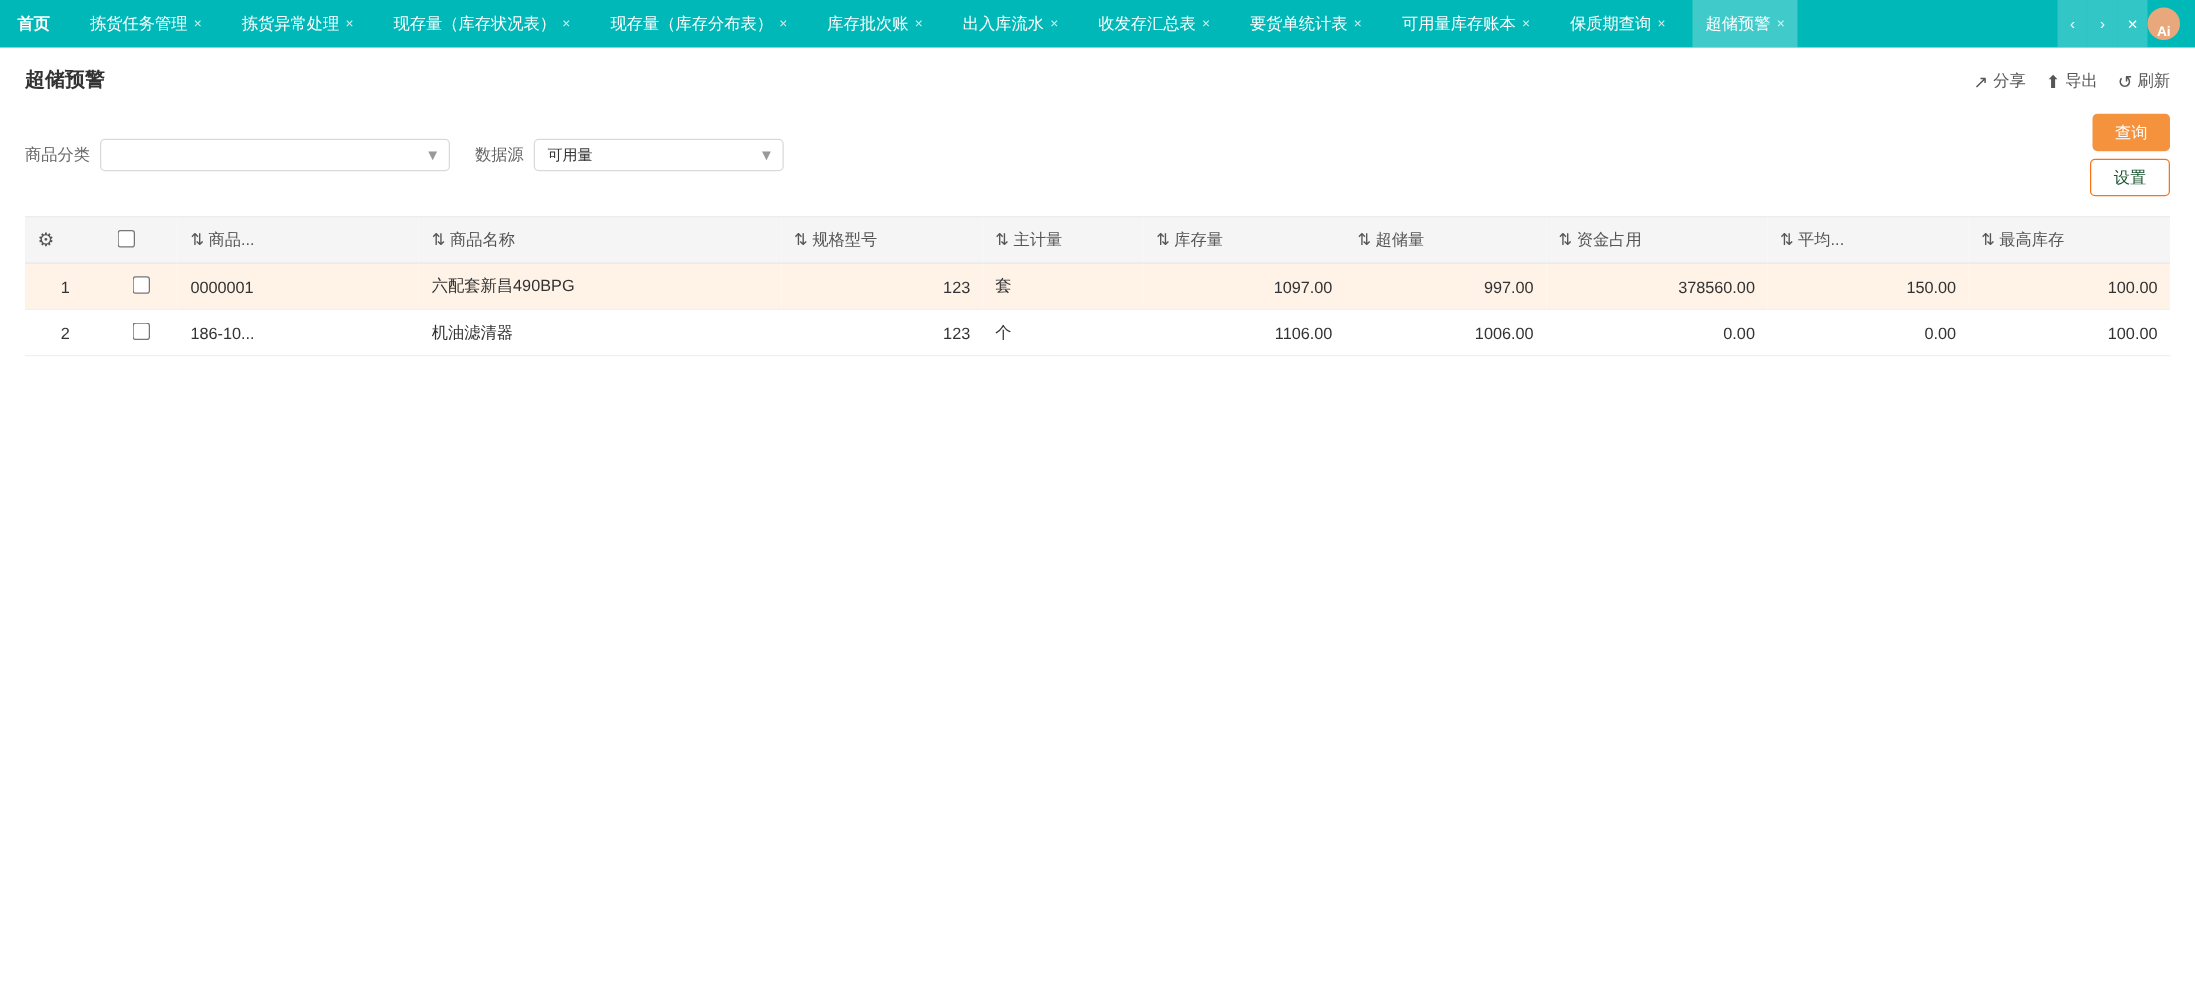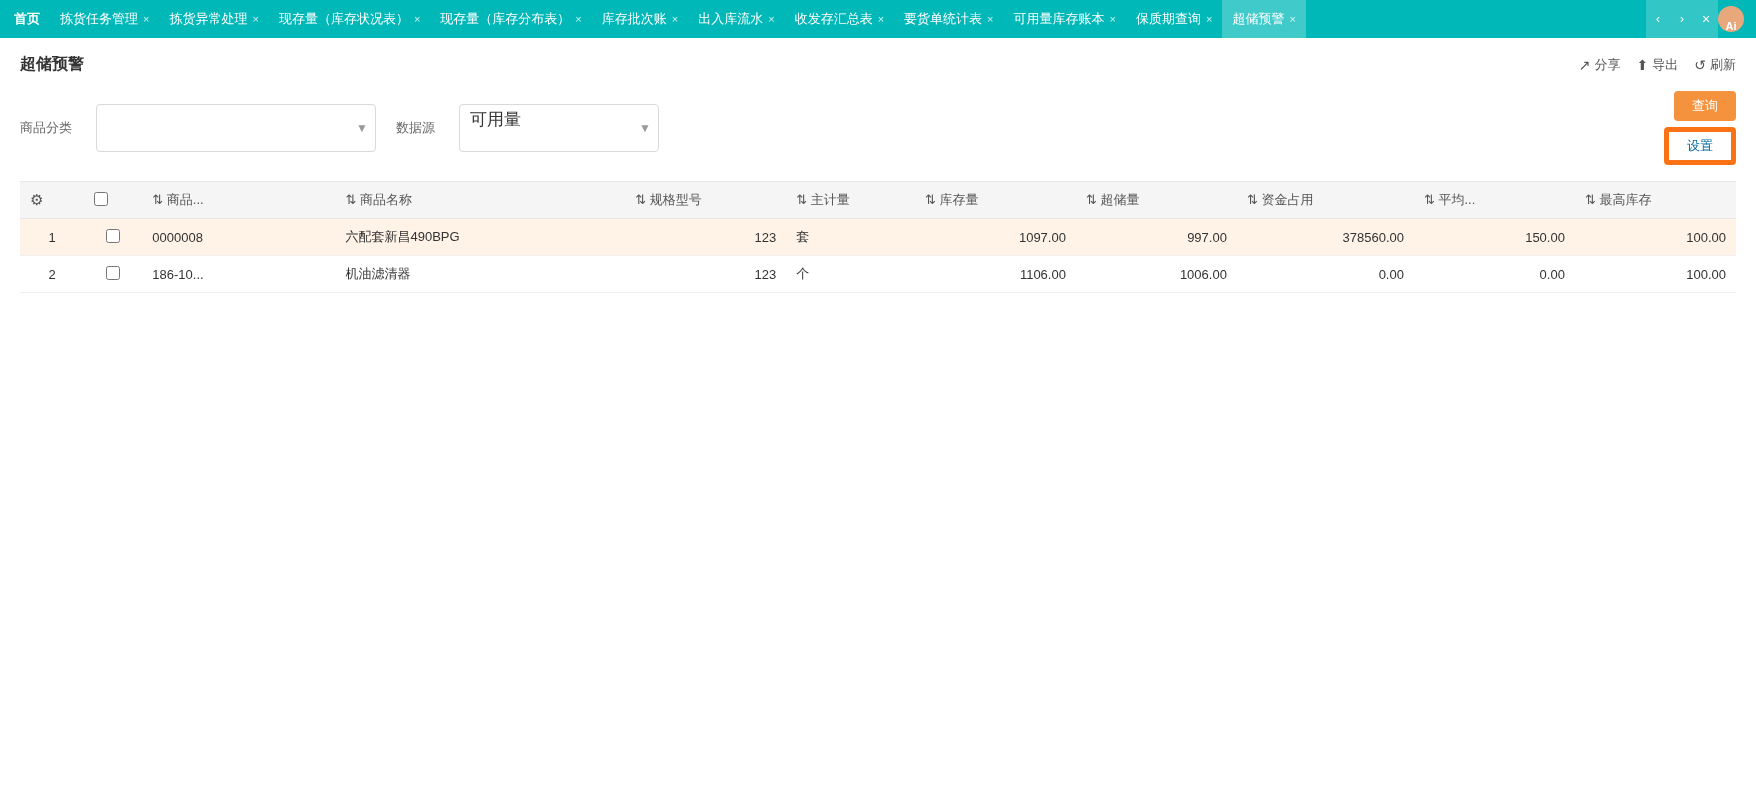"首页" div { gap: none -> 12px }
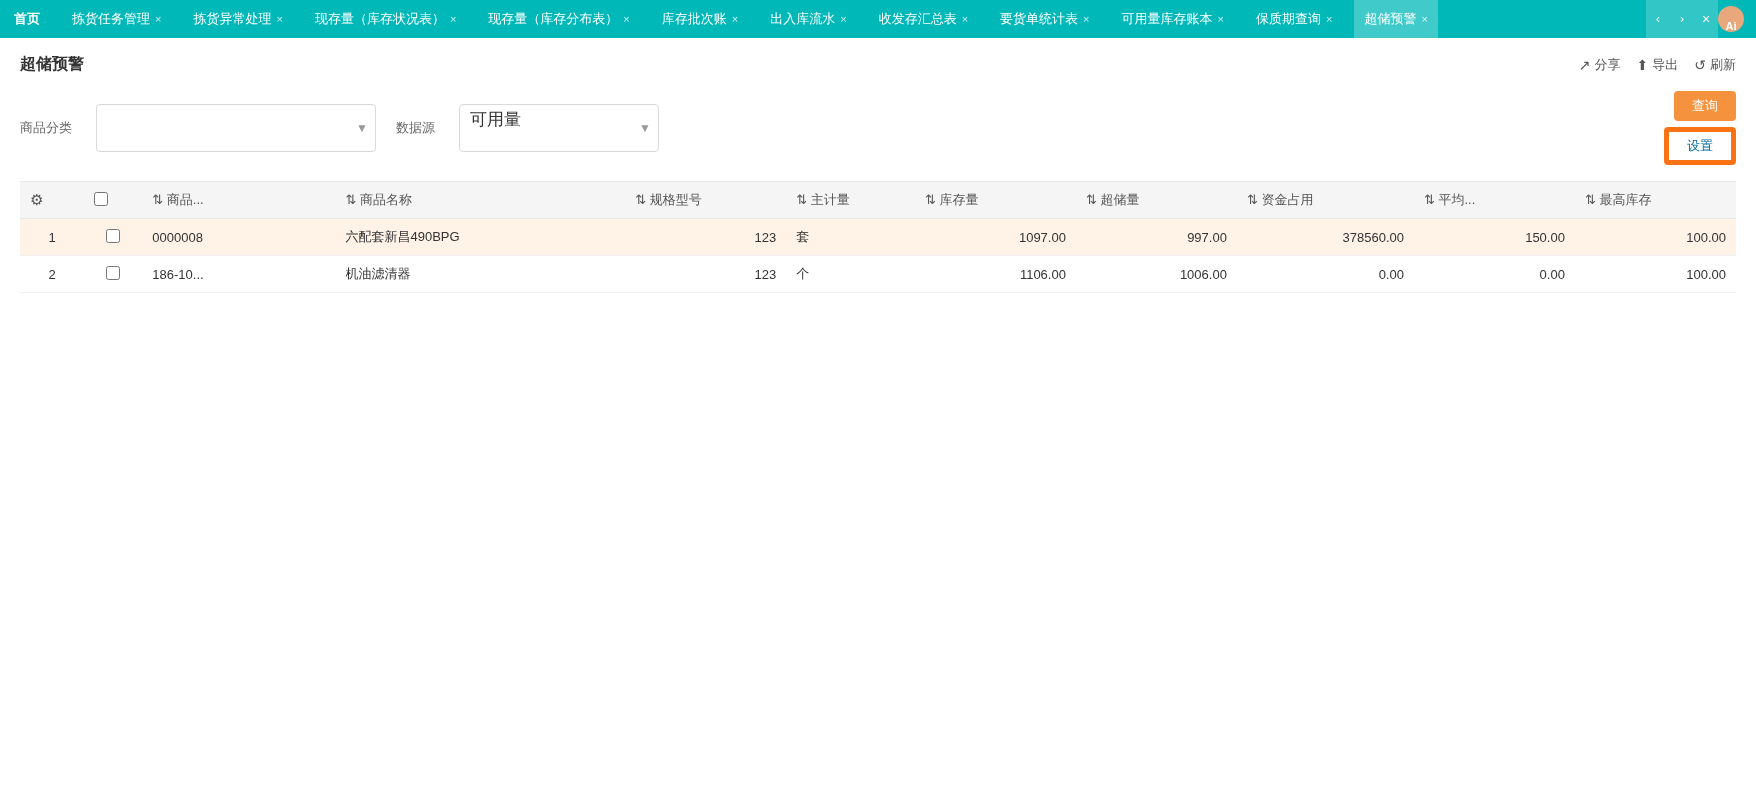"商品分类" .filter-group { gap: 24px -> 8px }
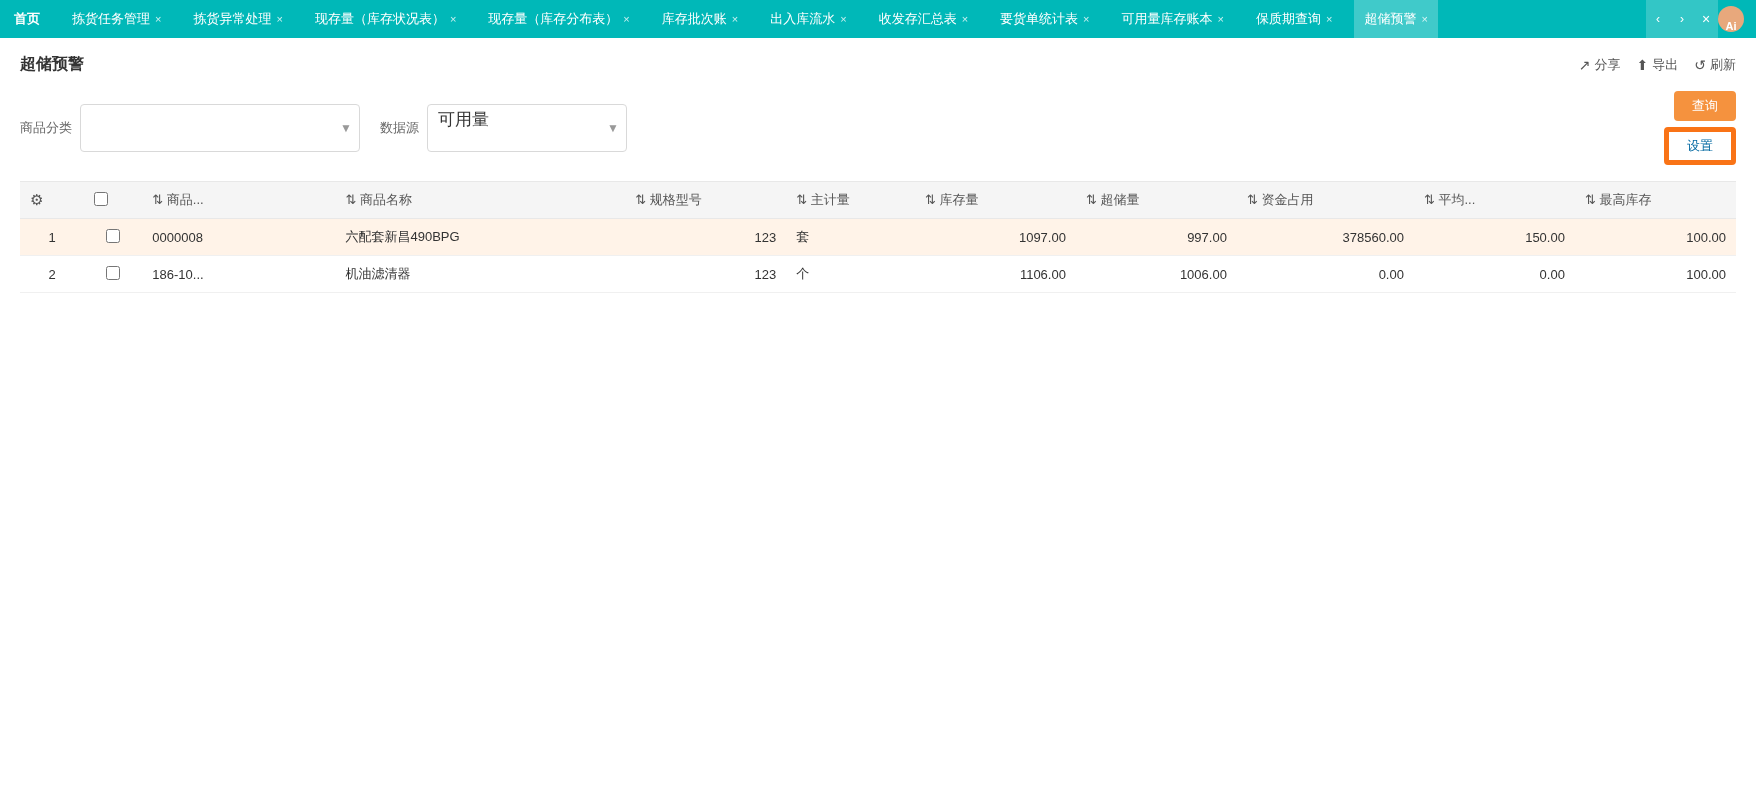"可用量" .filter-select { font-size: 17px -> 12px; padding: 5px 28px 22px 10px -> 5px 28px 5px 10px }
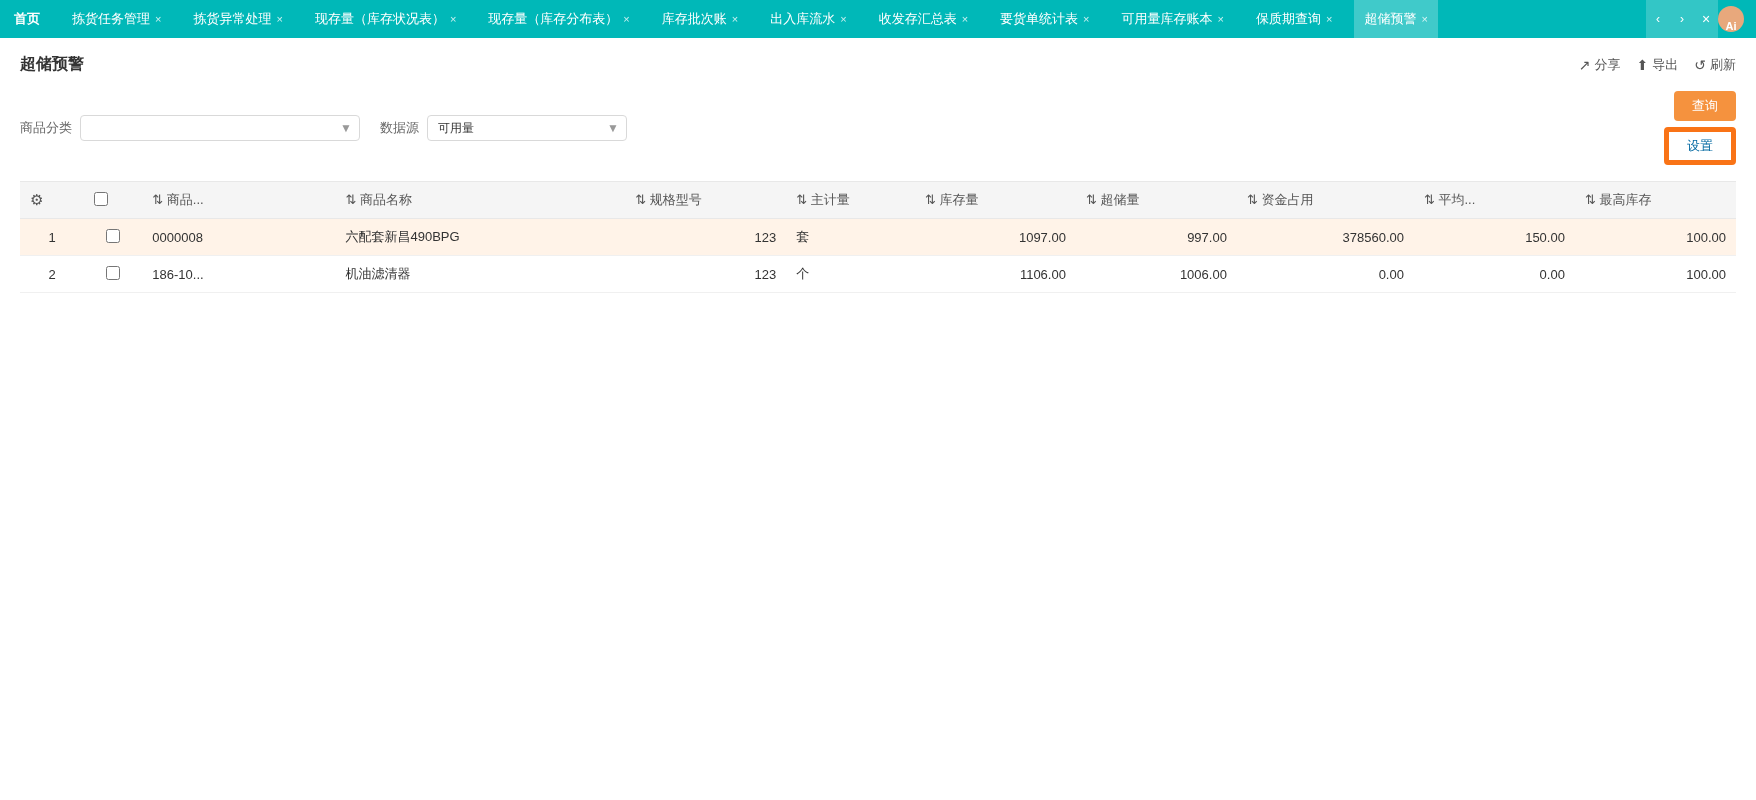"设置" .btn-settings { border: 5px solid #f97316 -> 1px solid #f97316; color: #0369a1 -> #14532d }
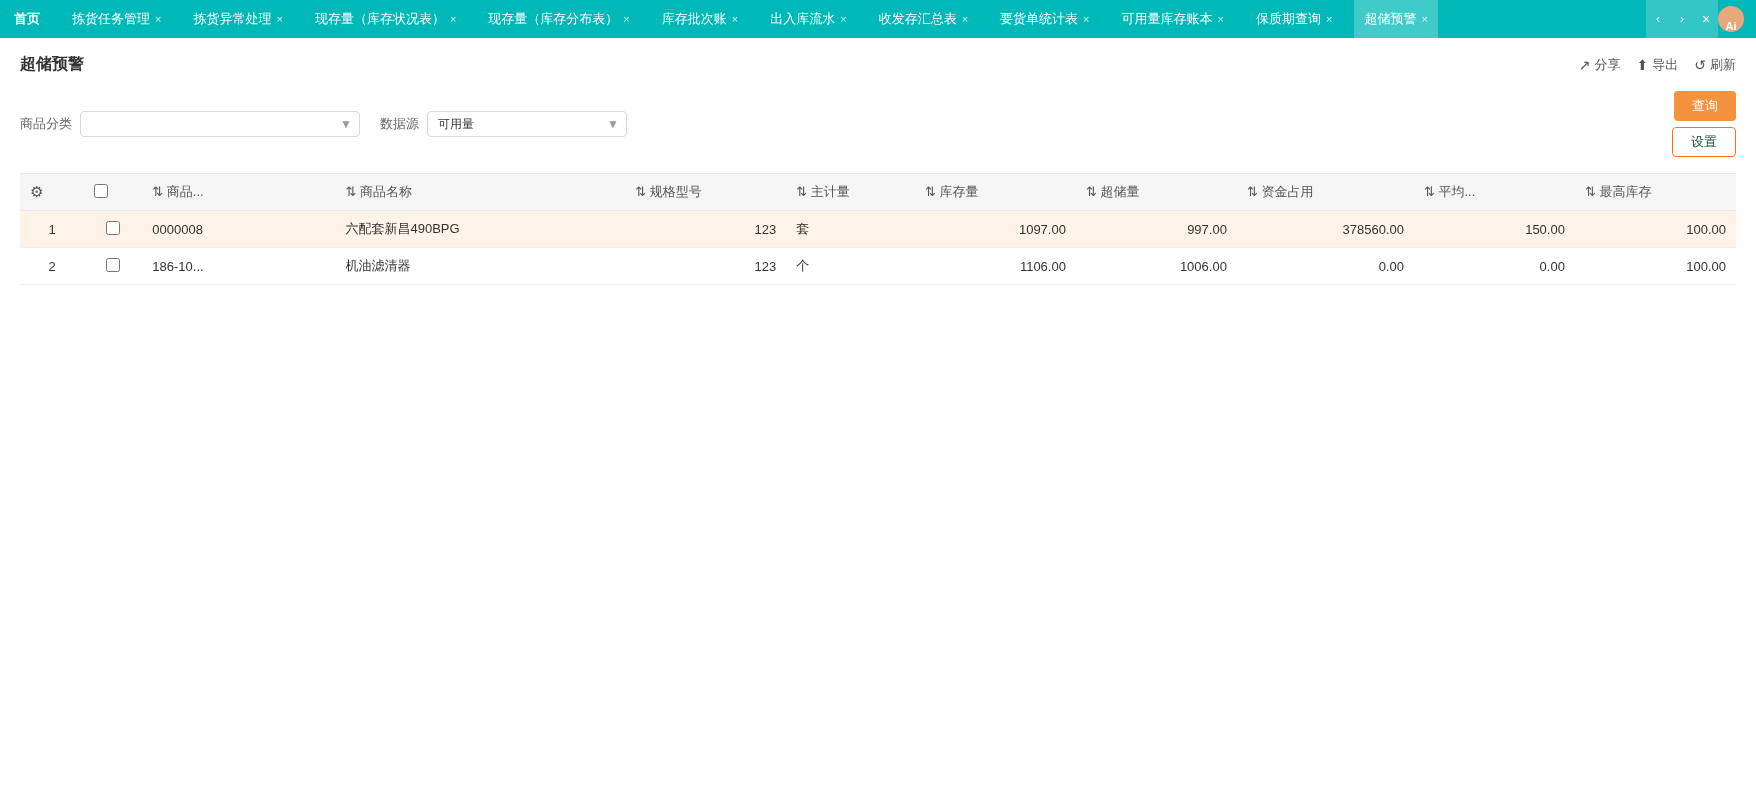"0000008" td.col-product-code { text: 0000008 -> 0000001 }
